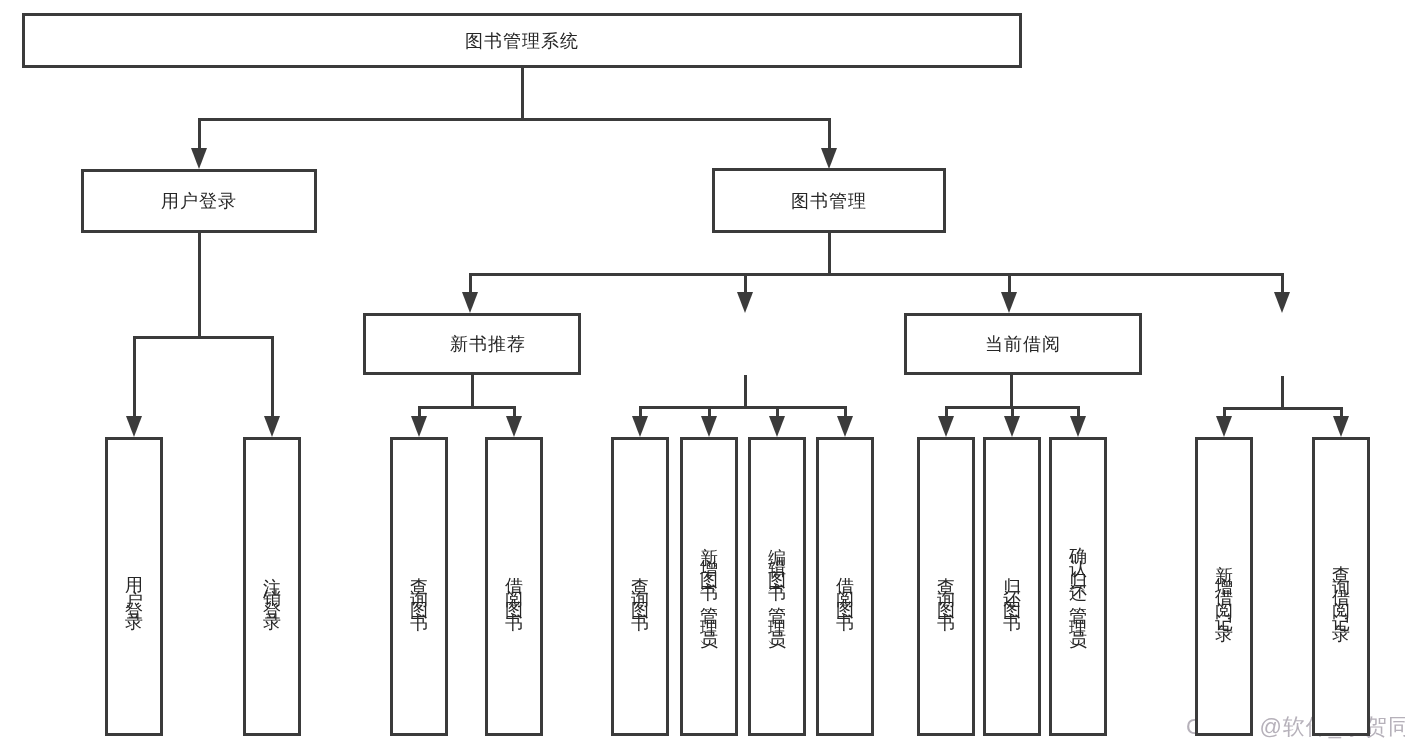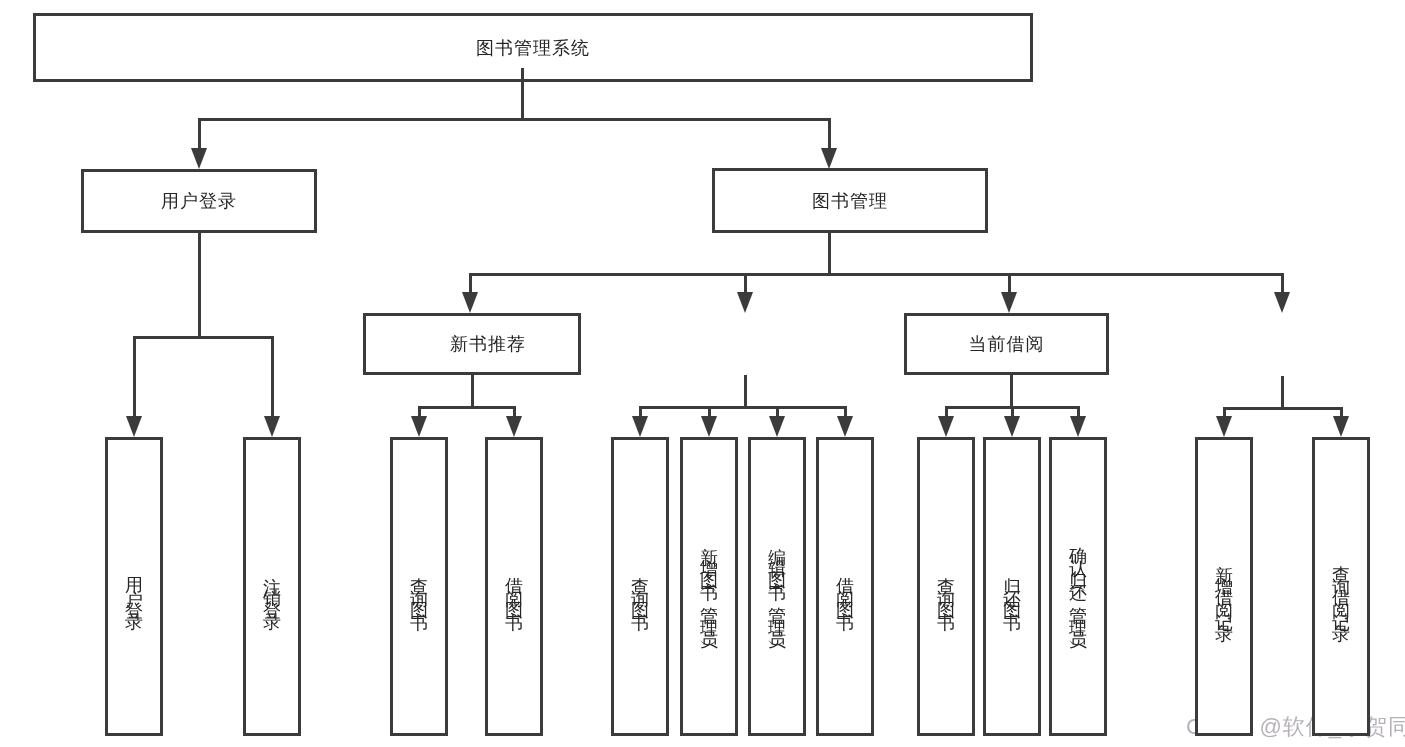"图书管理系统" div.box { height: 69px -> 55px; margin-left: 11px -> none }
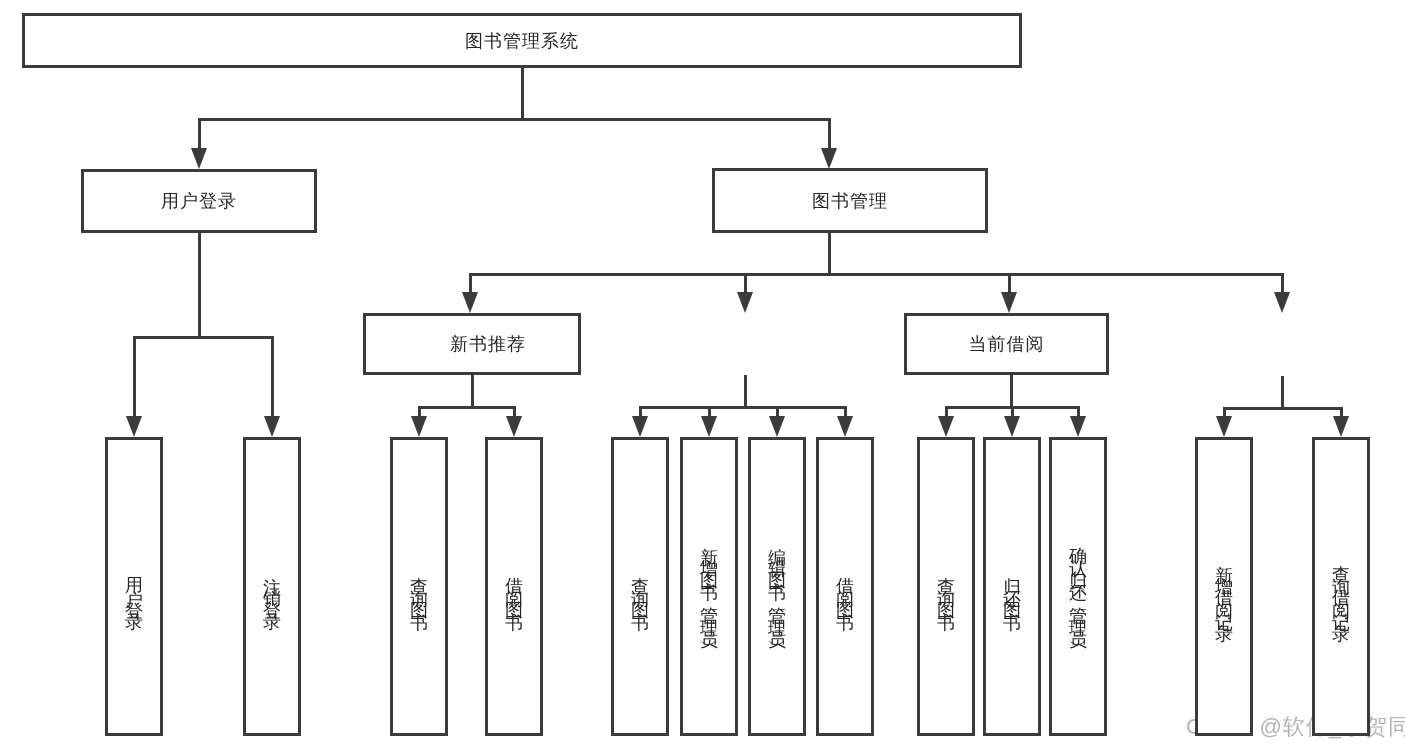"图书管理" div.box { width: 276px -> 234px }
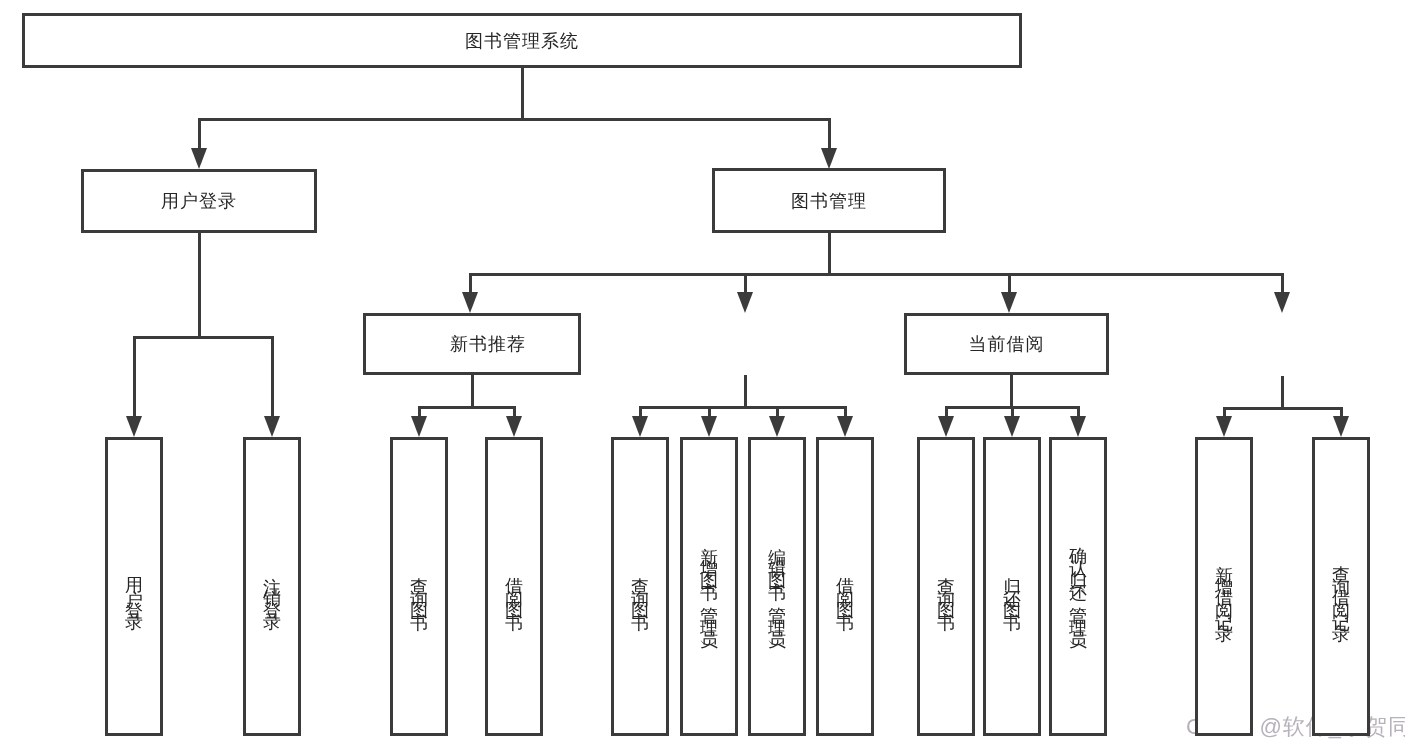"当前借阅" div.box { width: 205px -> 238px }
